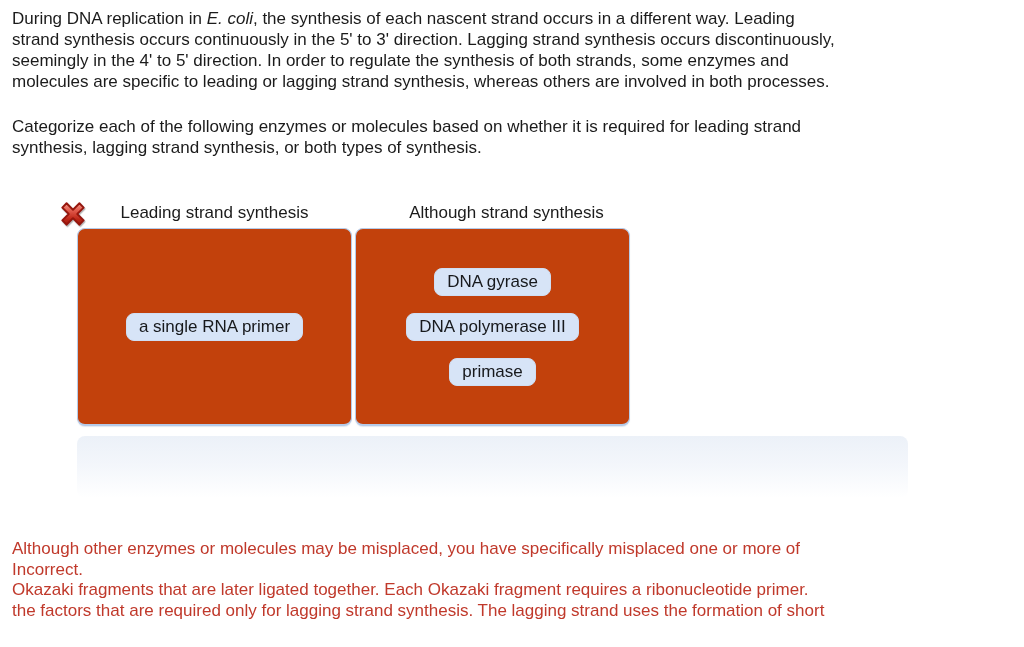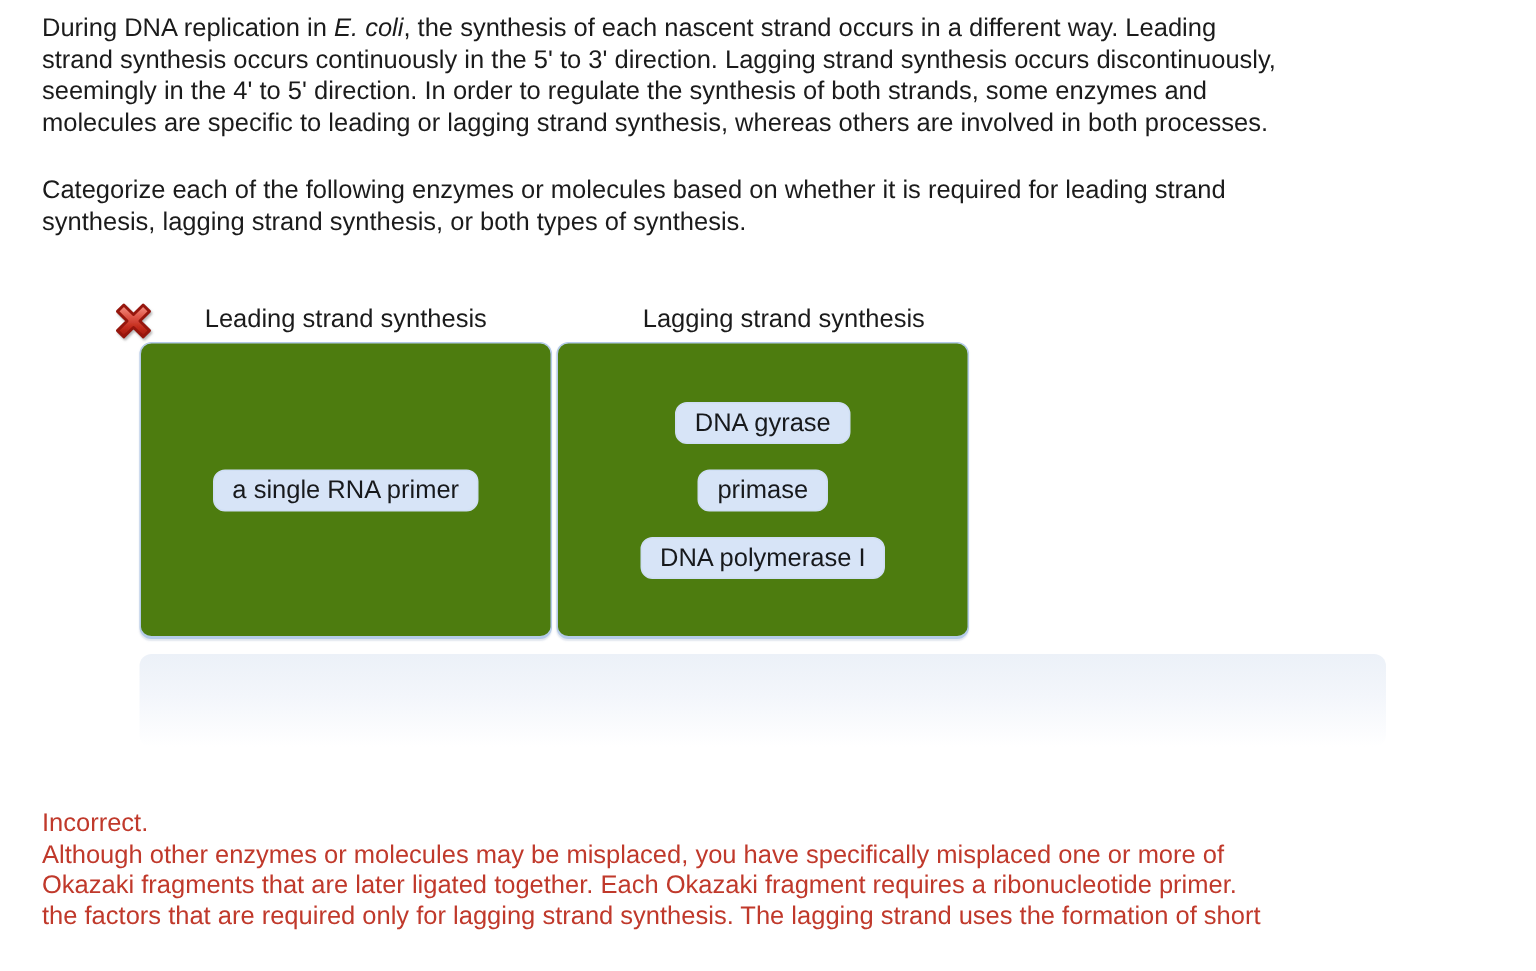"During DNA replication in E." .page { padding: 8px 28px 0 28px -> 8px 28px 0 12px }
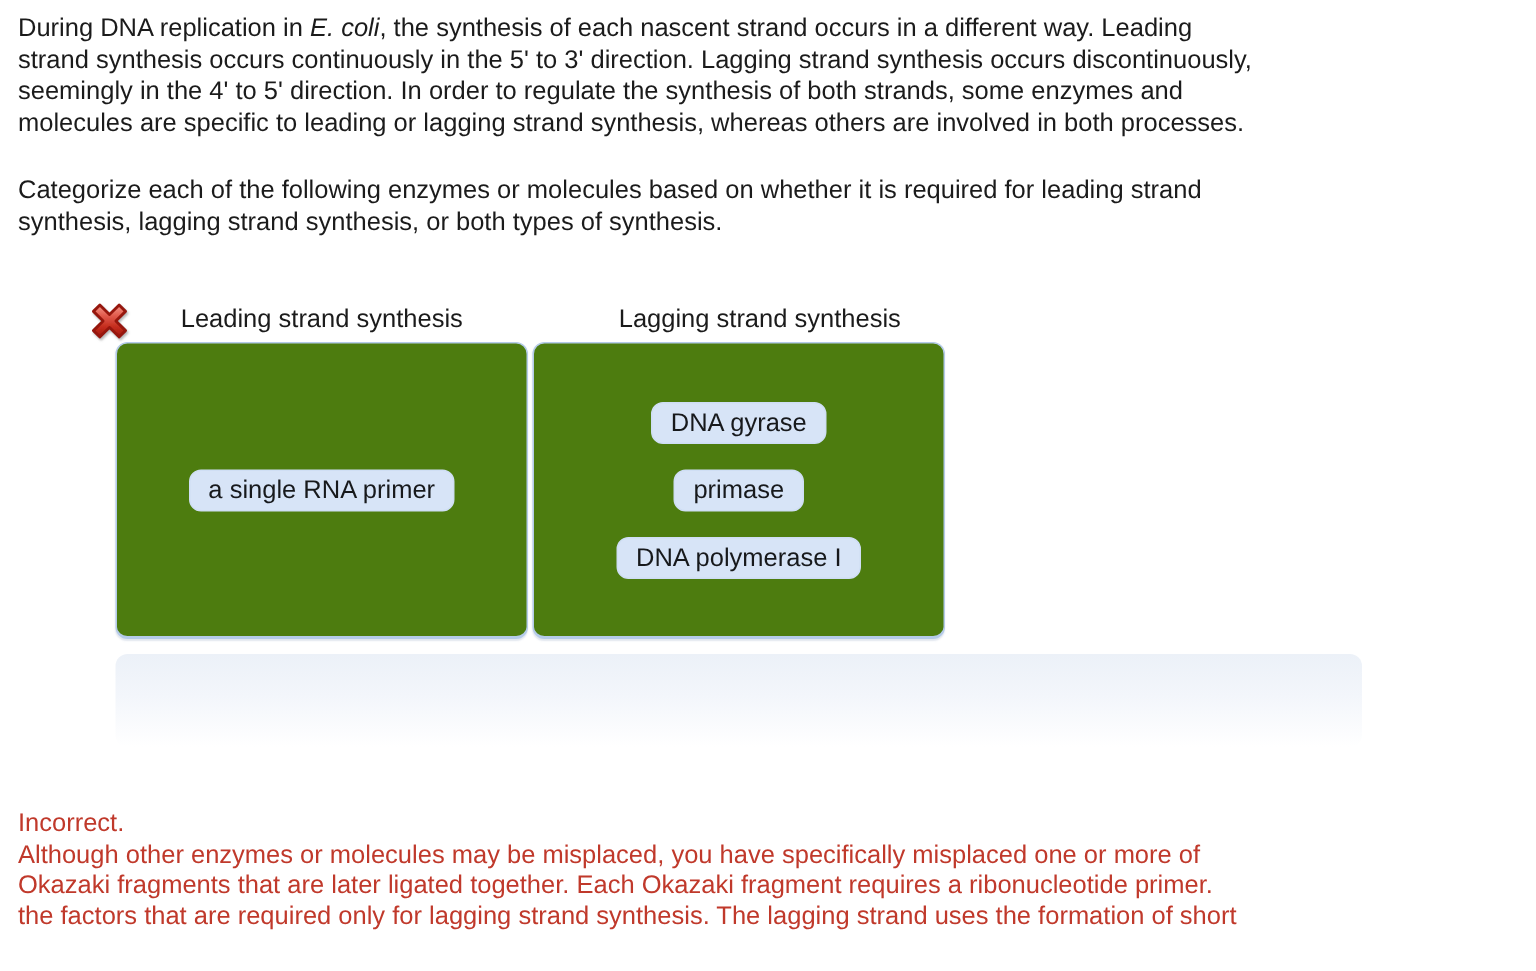"Lagging strand synthesis" div.bin-header { text: Lagging -> Although }
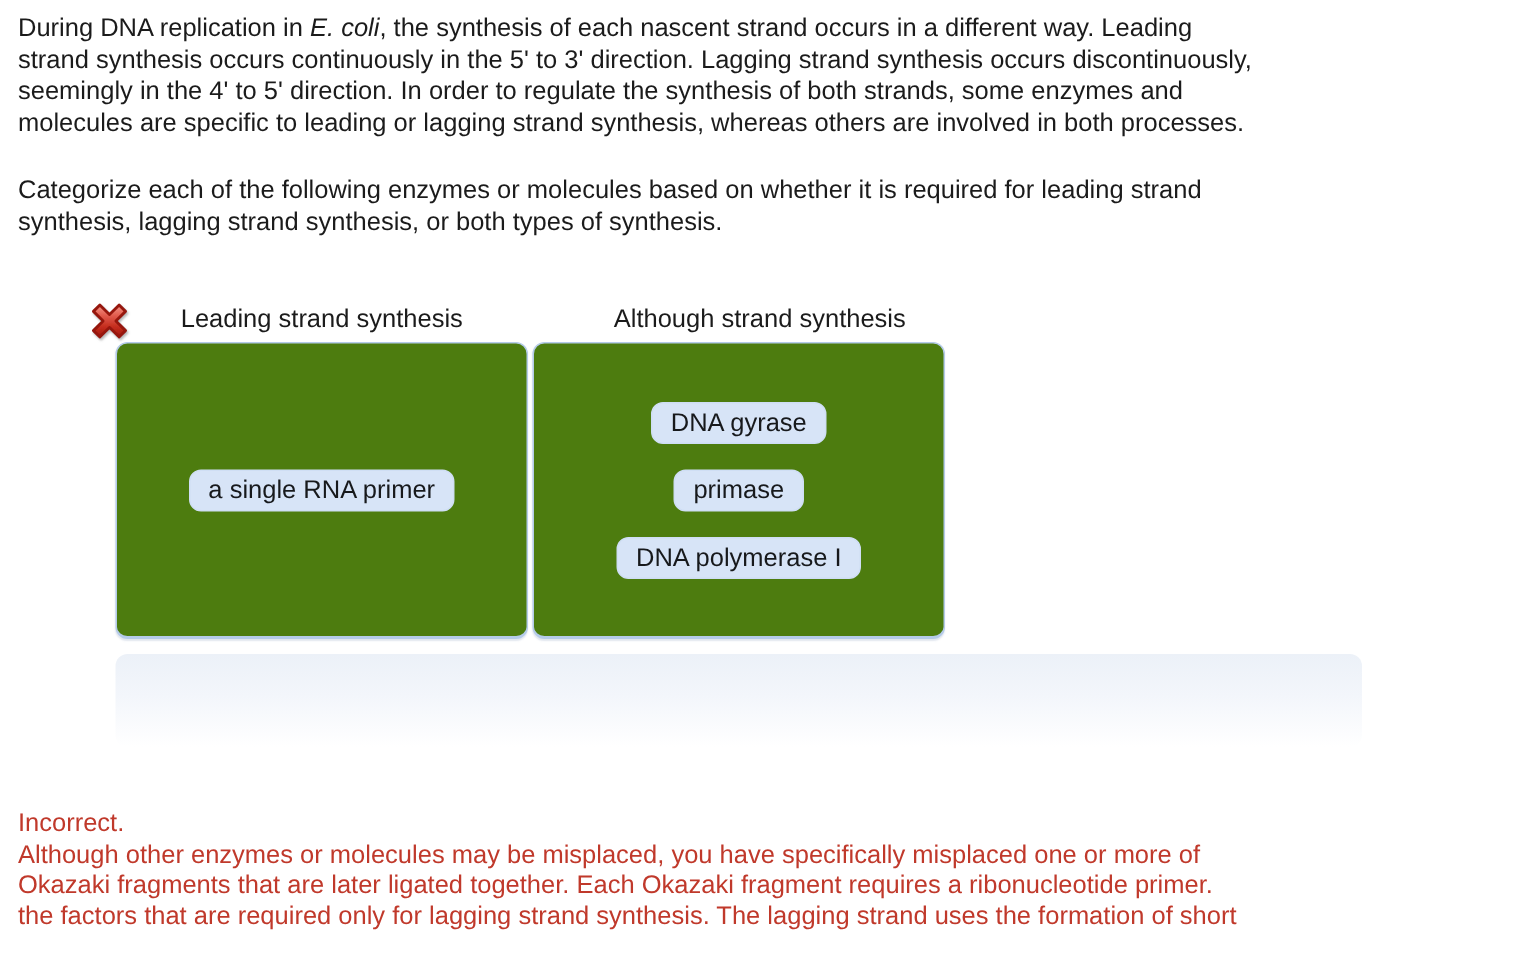"DNA gyrase" .bin-box { background: #4d7c0f -> #c2410c }
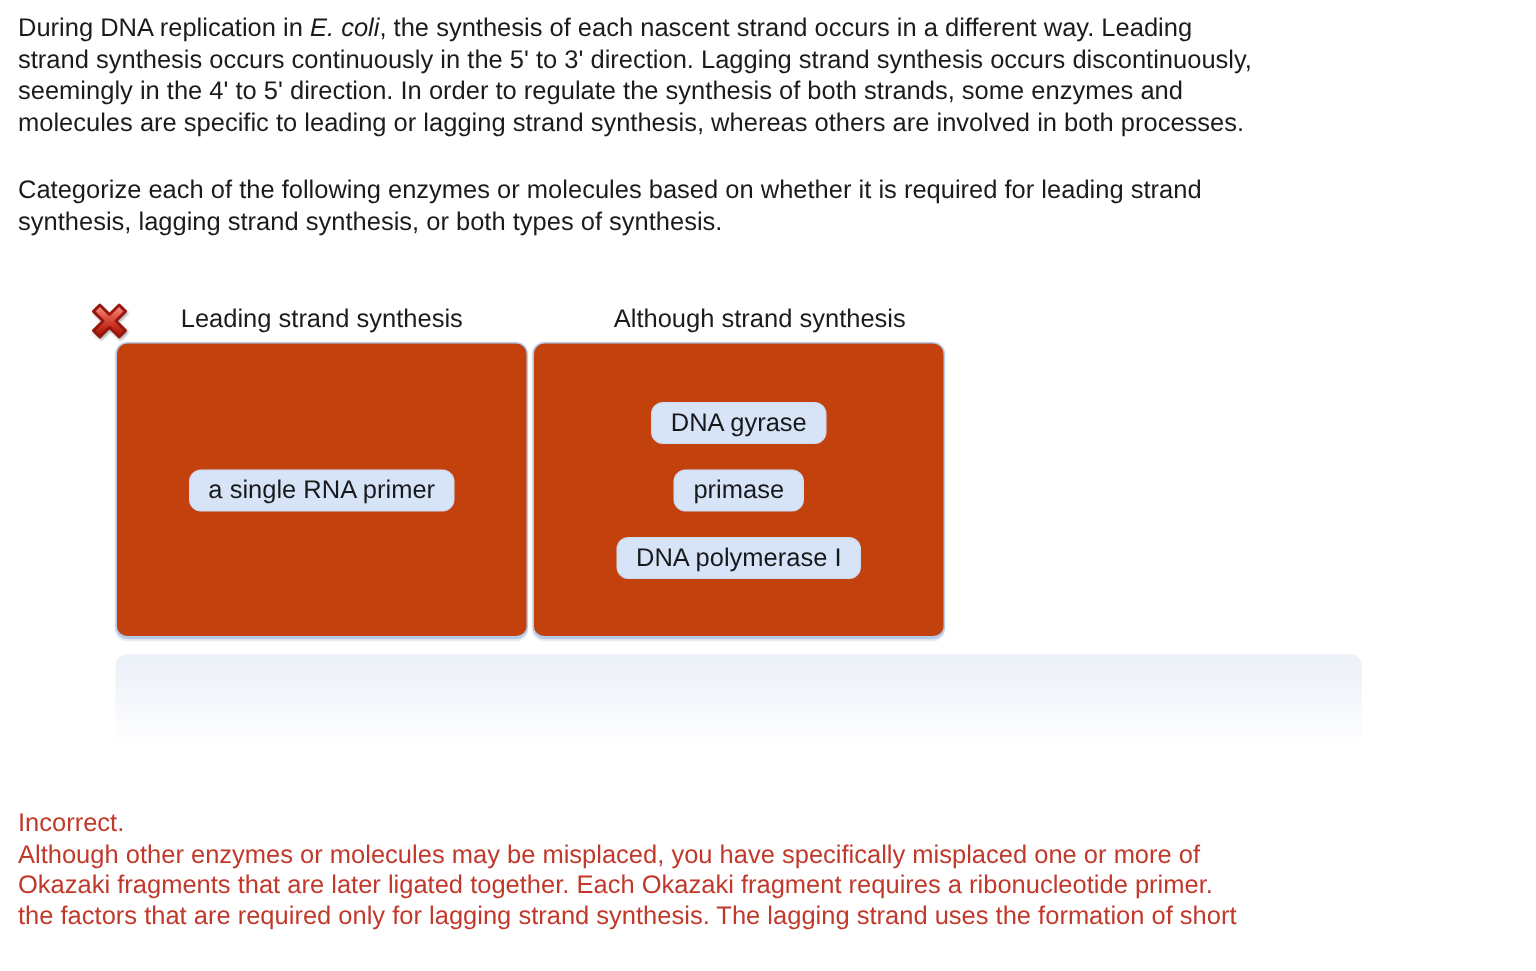"DNA polymerase III" span.chip { html: none -> <span>DNA polymerase III</span> }
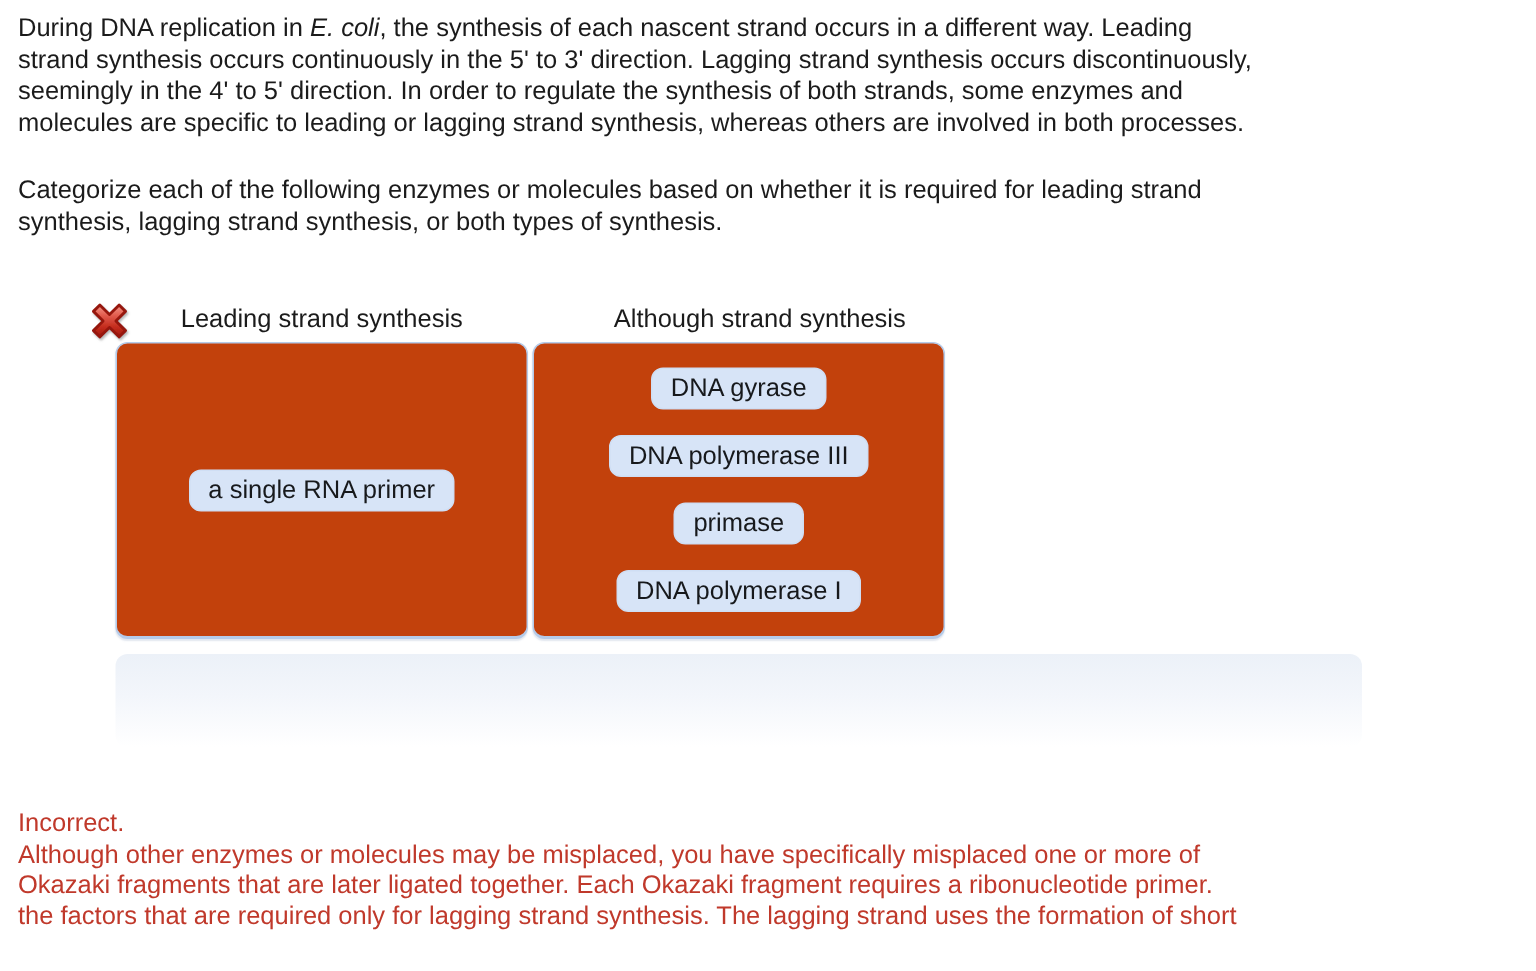"DNA polymerase I" span.chip { html: <span>DNA polymerase I</span> -> none }
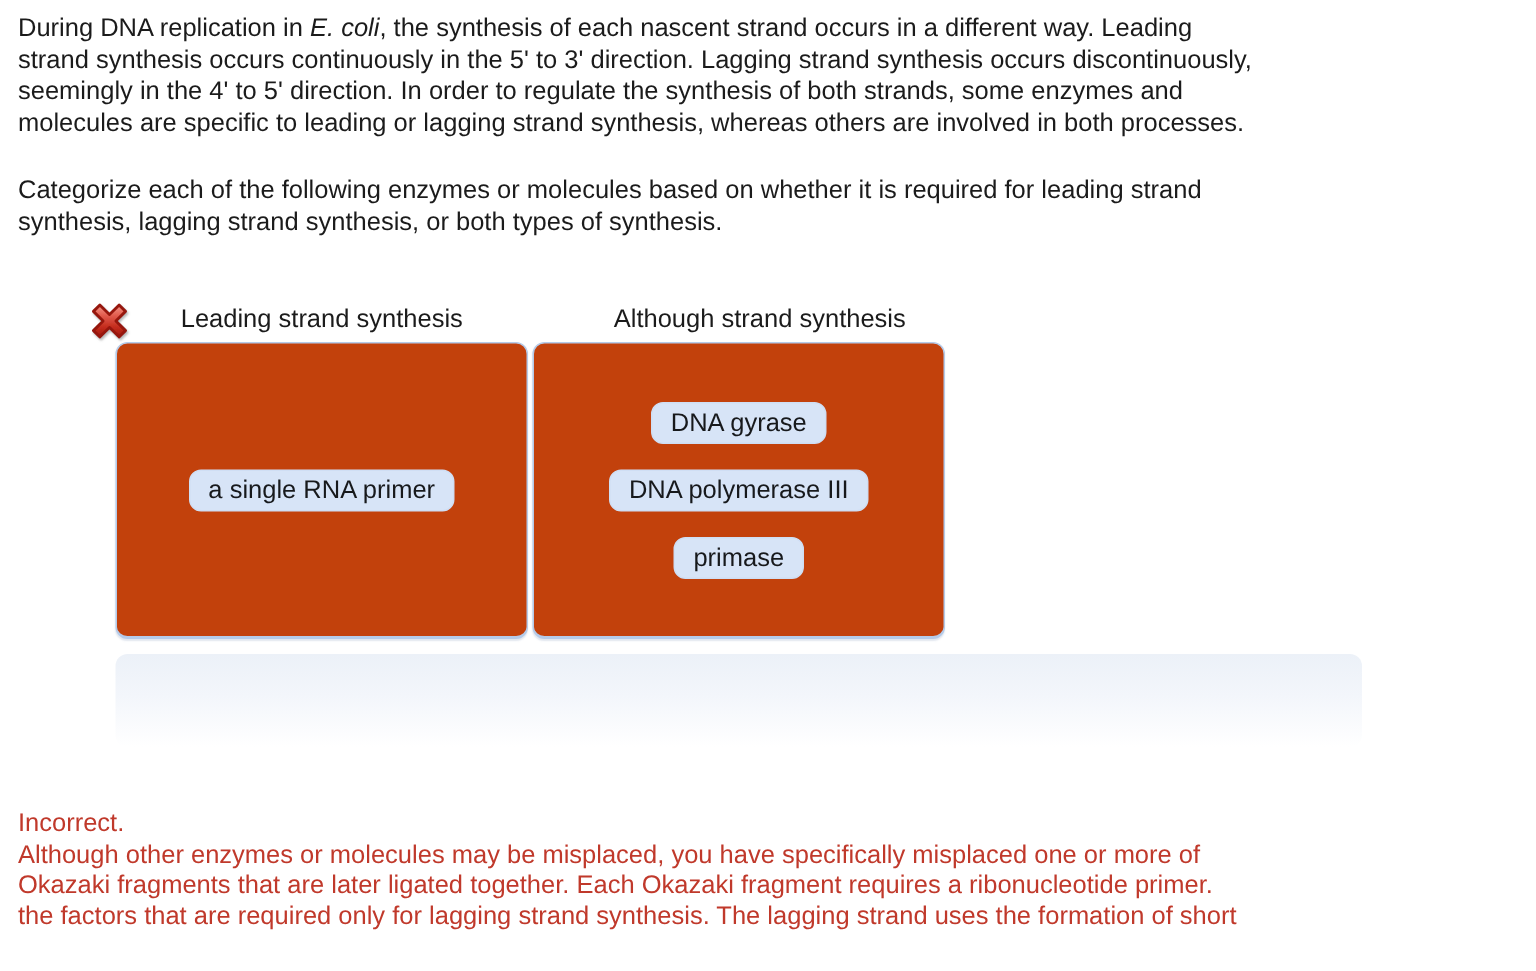"Incorrect." span.pline { order: before "Although other enzymes or molecules" -> after "Although other enzymes or molecules" }
